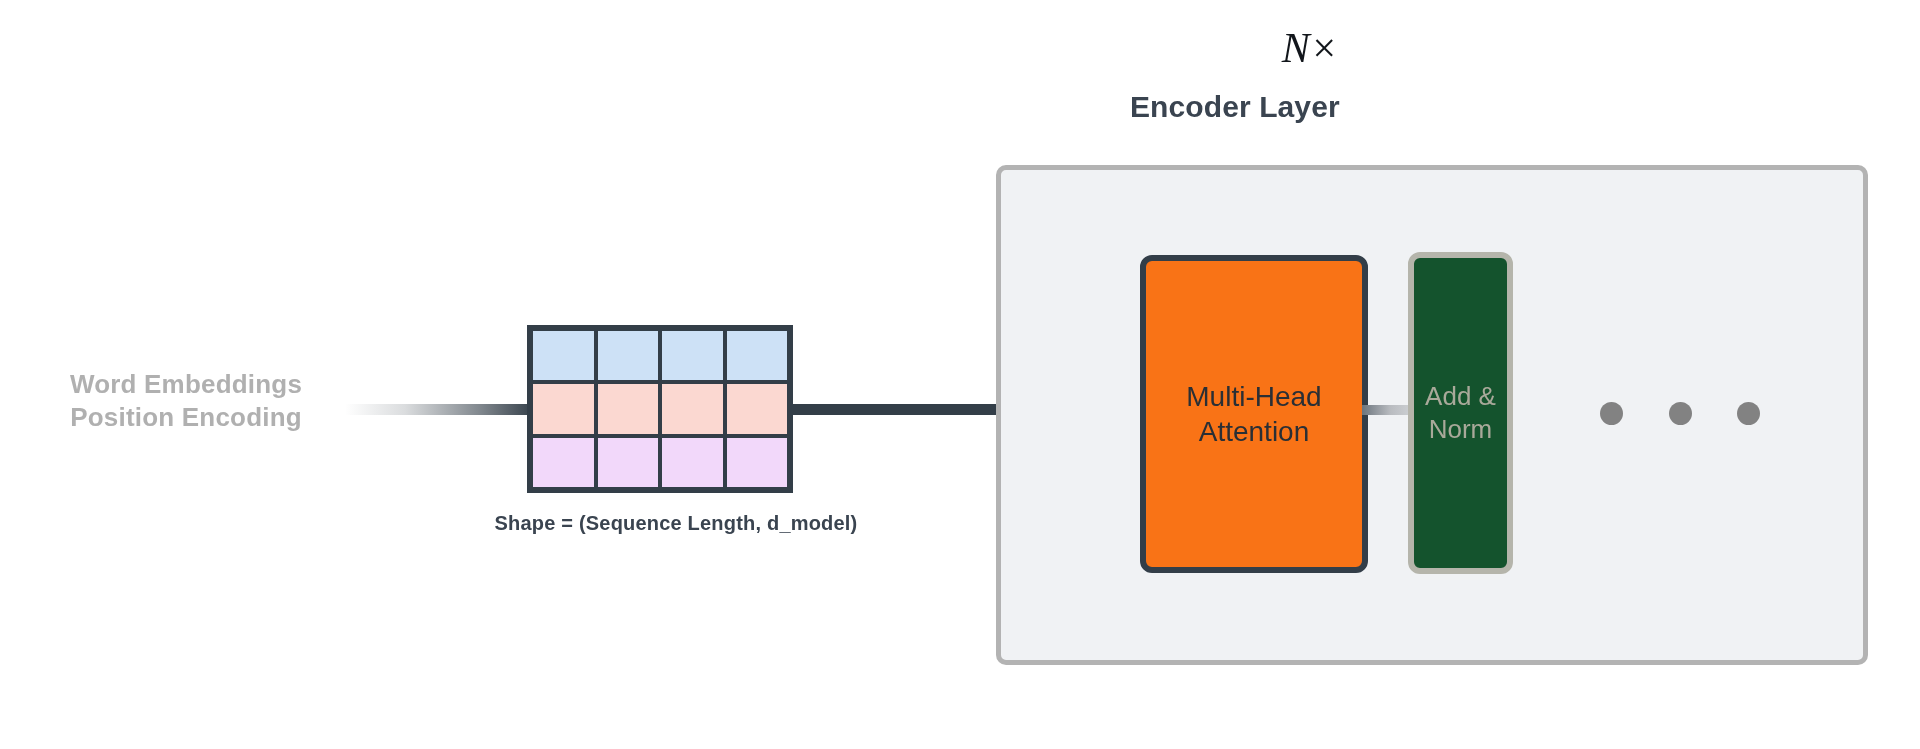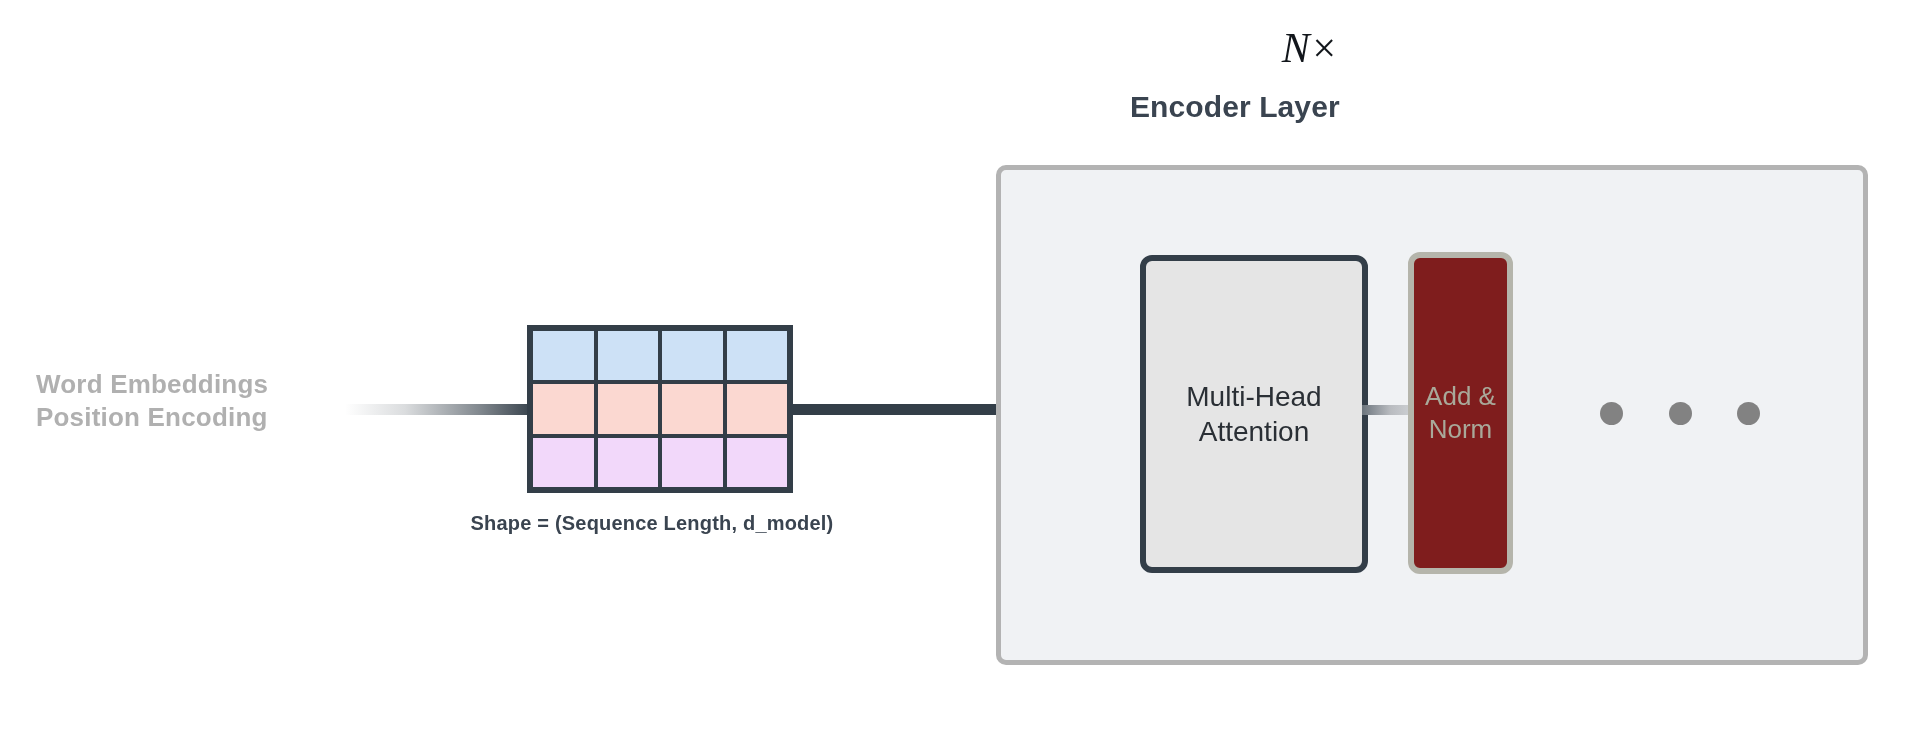"Word Embeddings" #input-label { text-align: none -> center }
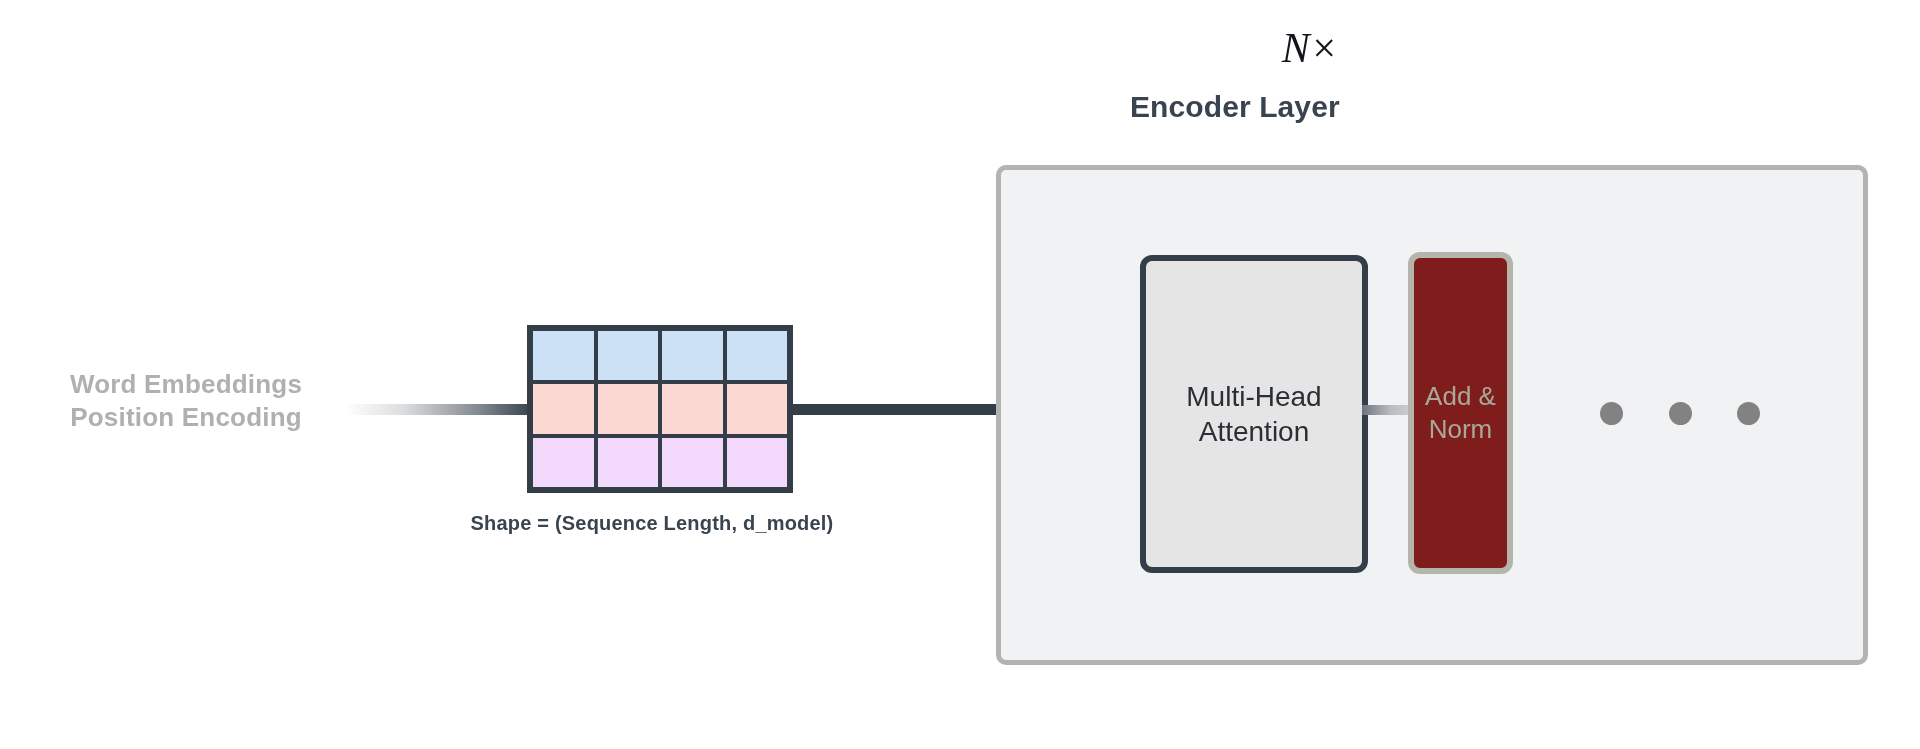"Multi-Head" #mha-block { background: #e5e5e5 -> #f97316 }
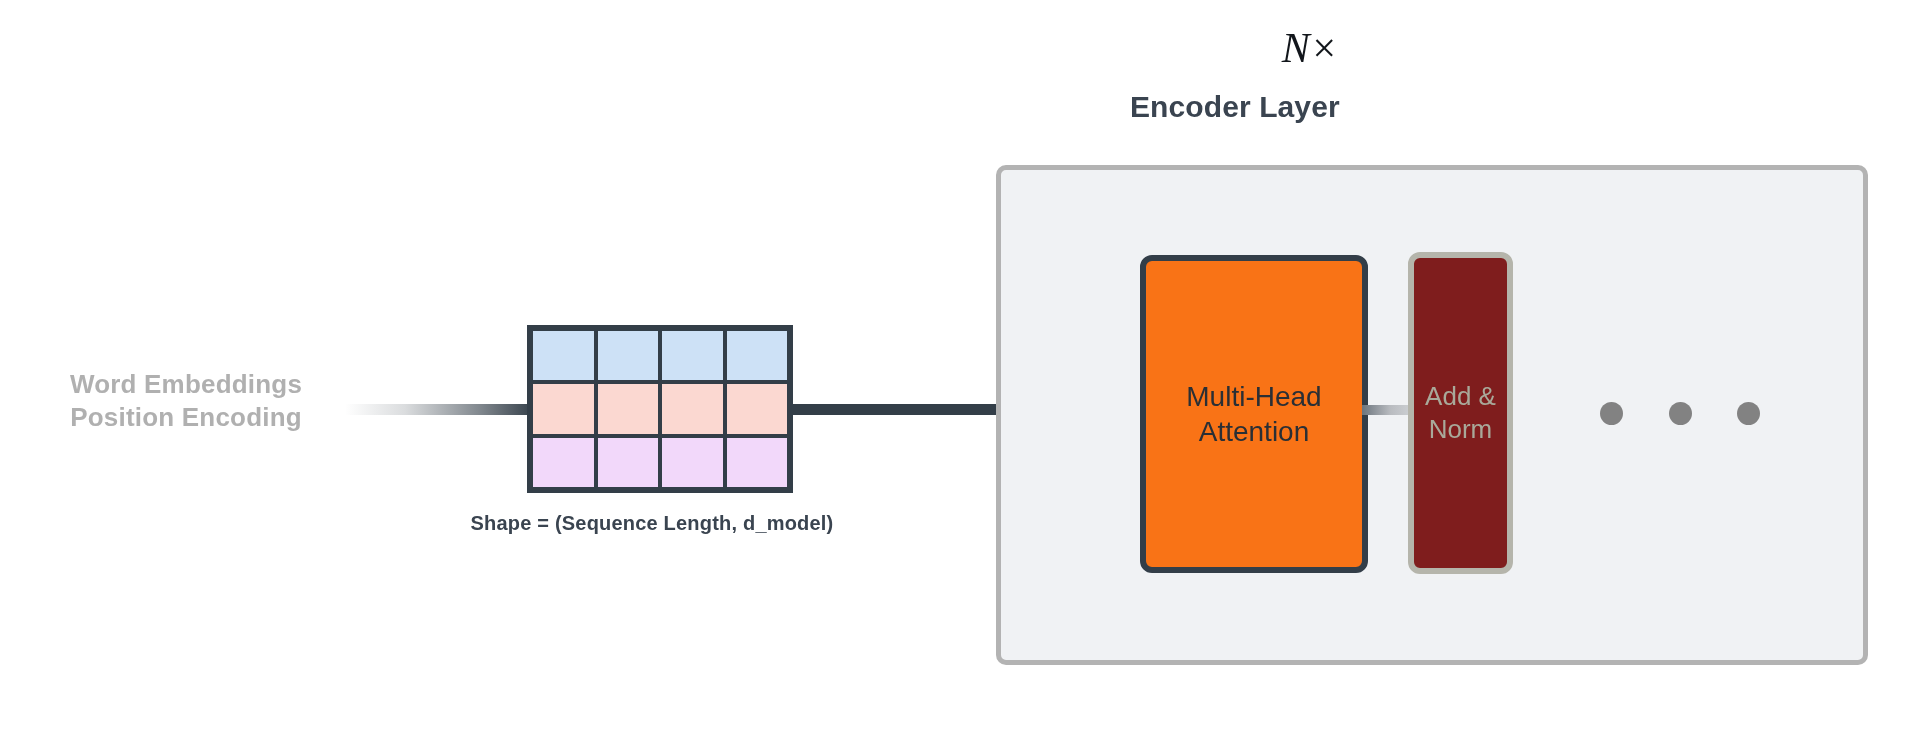"Add &" #addnorm-block { background: #7f1d1d -> #14532d }
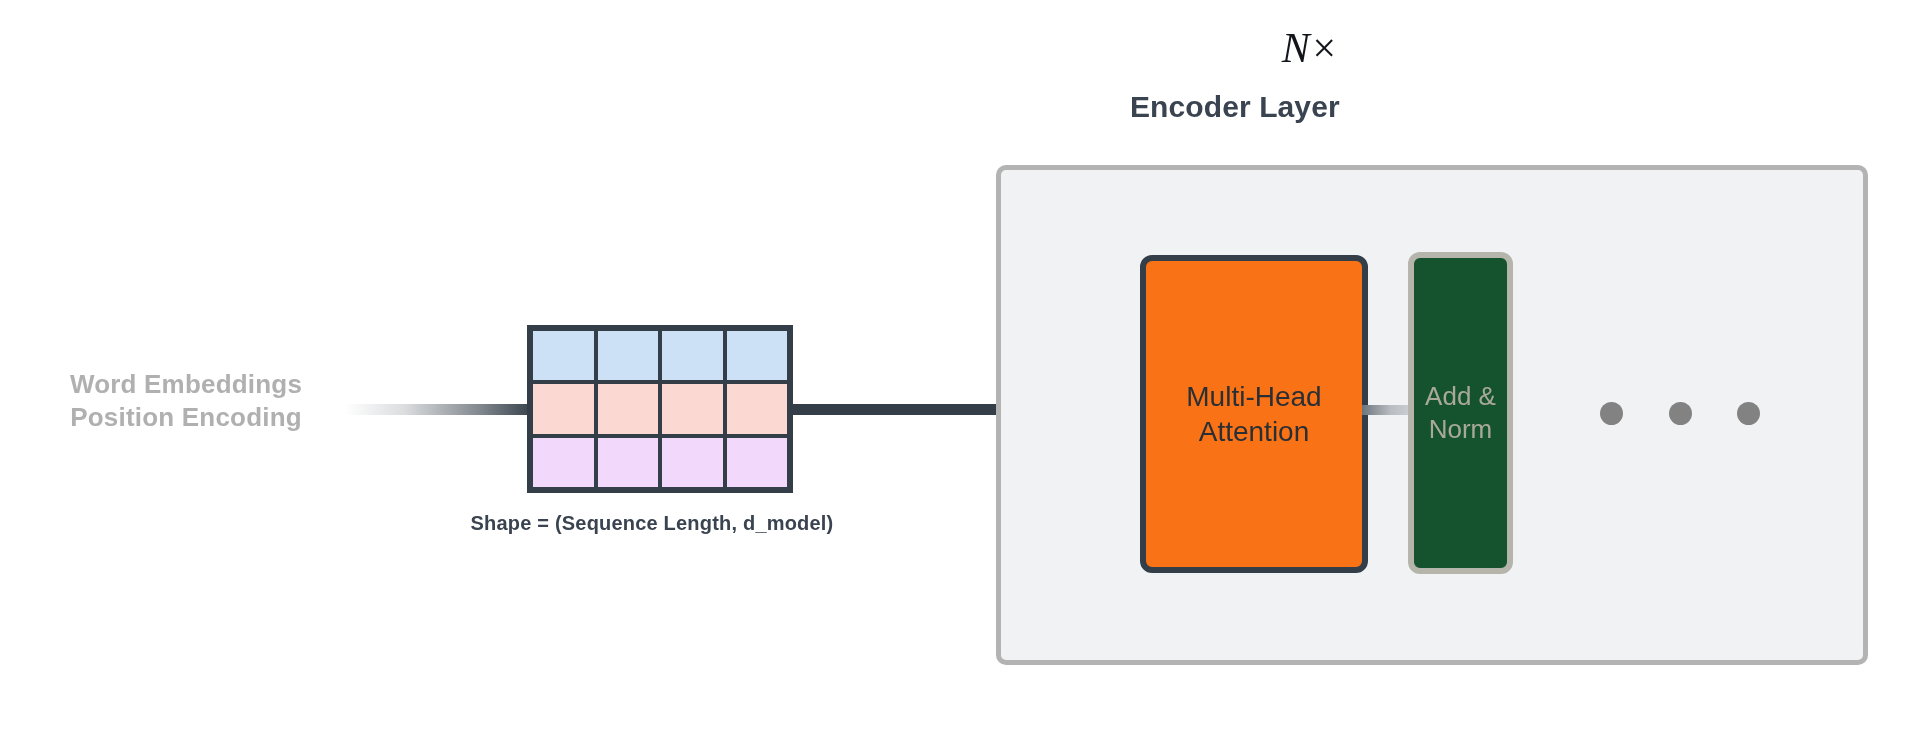"Shape = (Sequence Length, d_model)" #shape-caption { left: 372px -> 396px }
